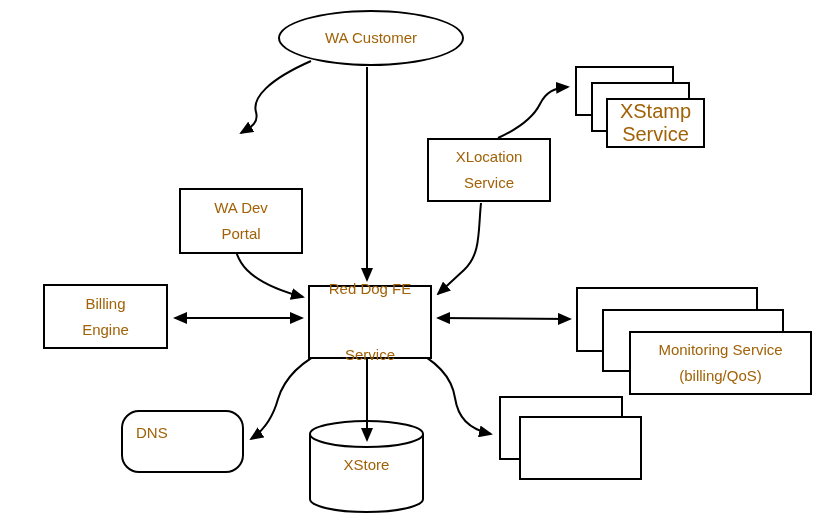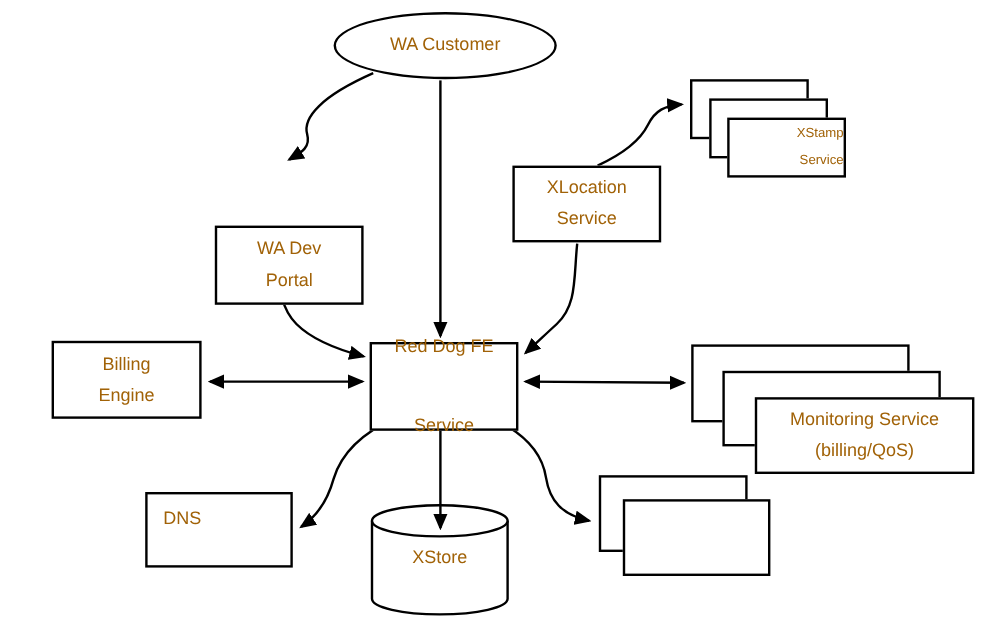"XStamp" .node.small { align-items: flex-end -> none; font-size: 11px -> 20px }
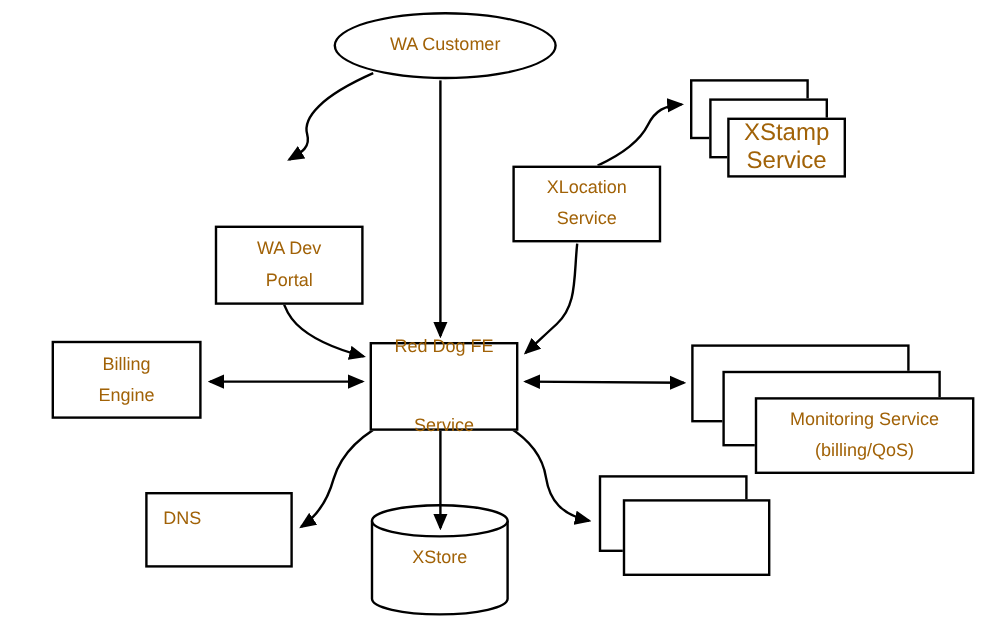"DNS" .node.top-left { border-radius: none -> 18px }
